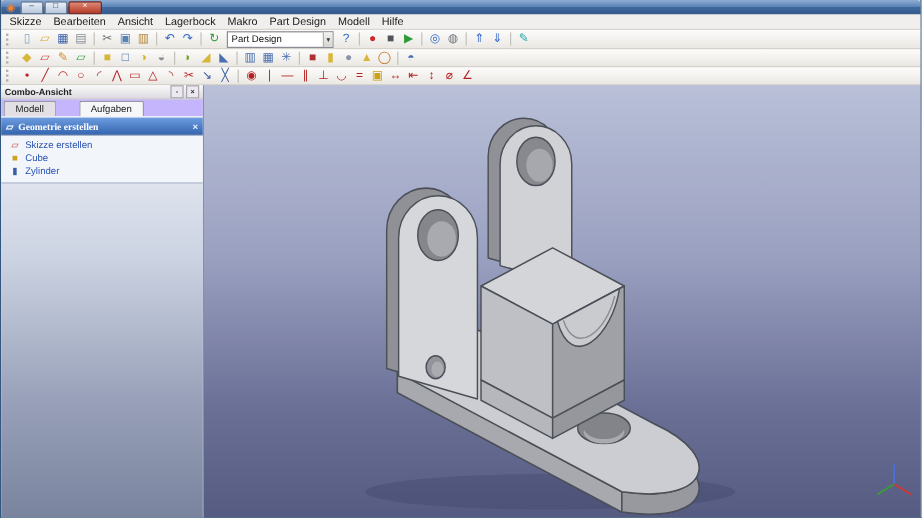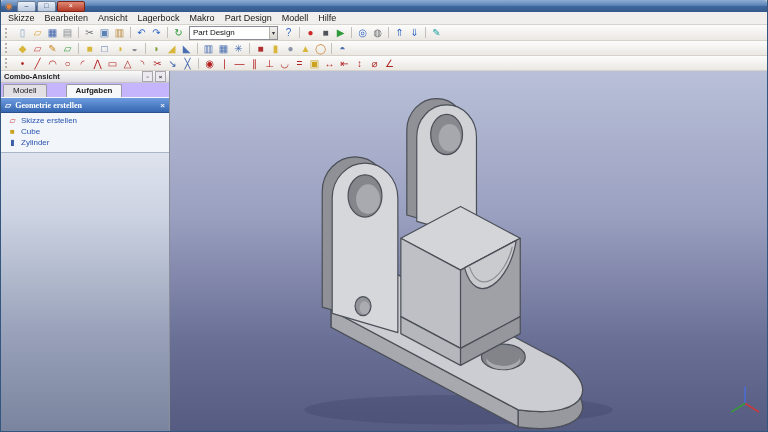"Aufgaben" .ptab.active { font-weight: bold -> normal }
